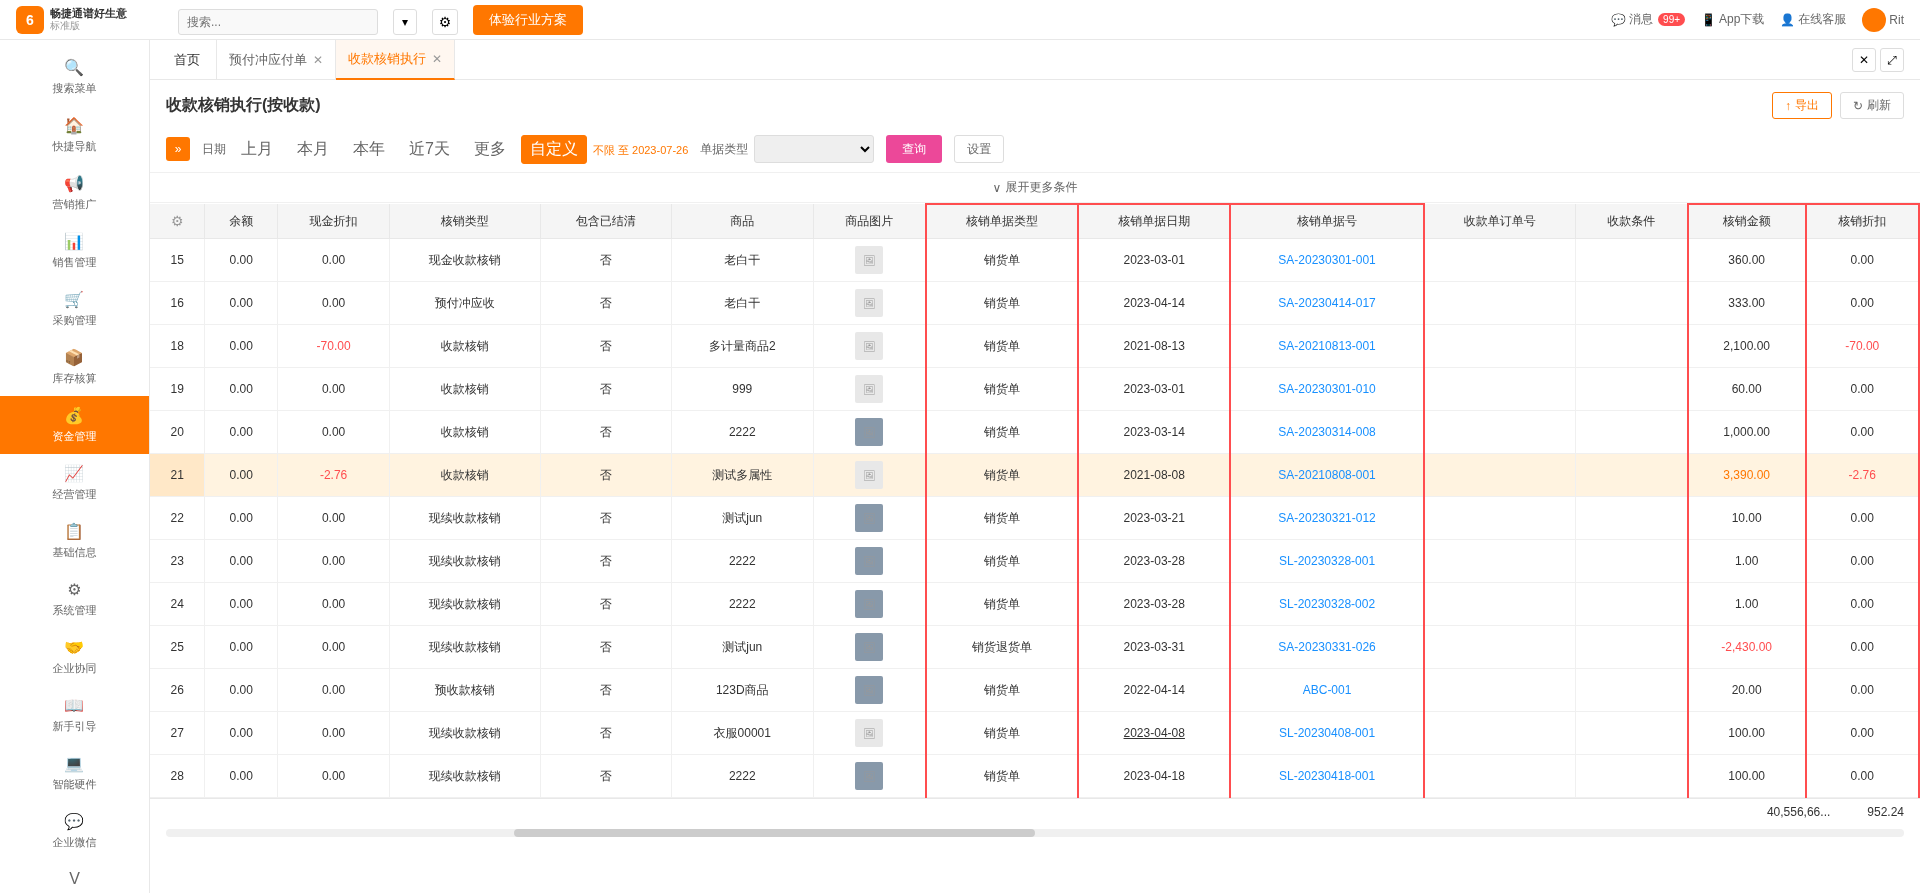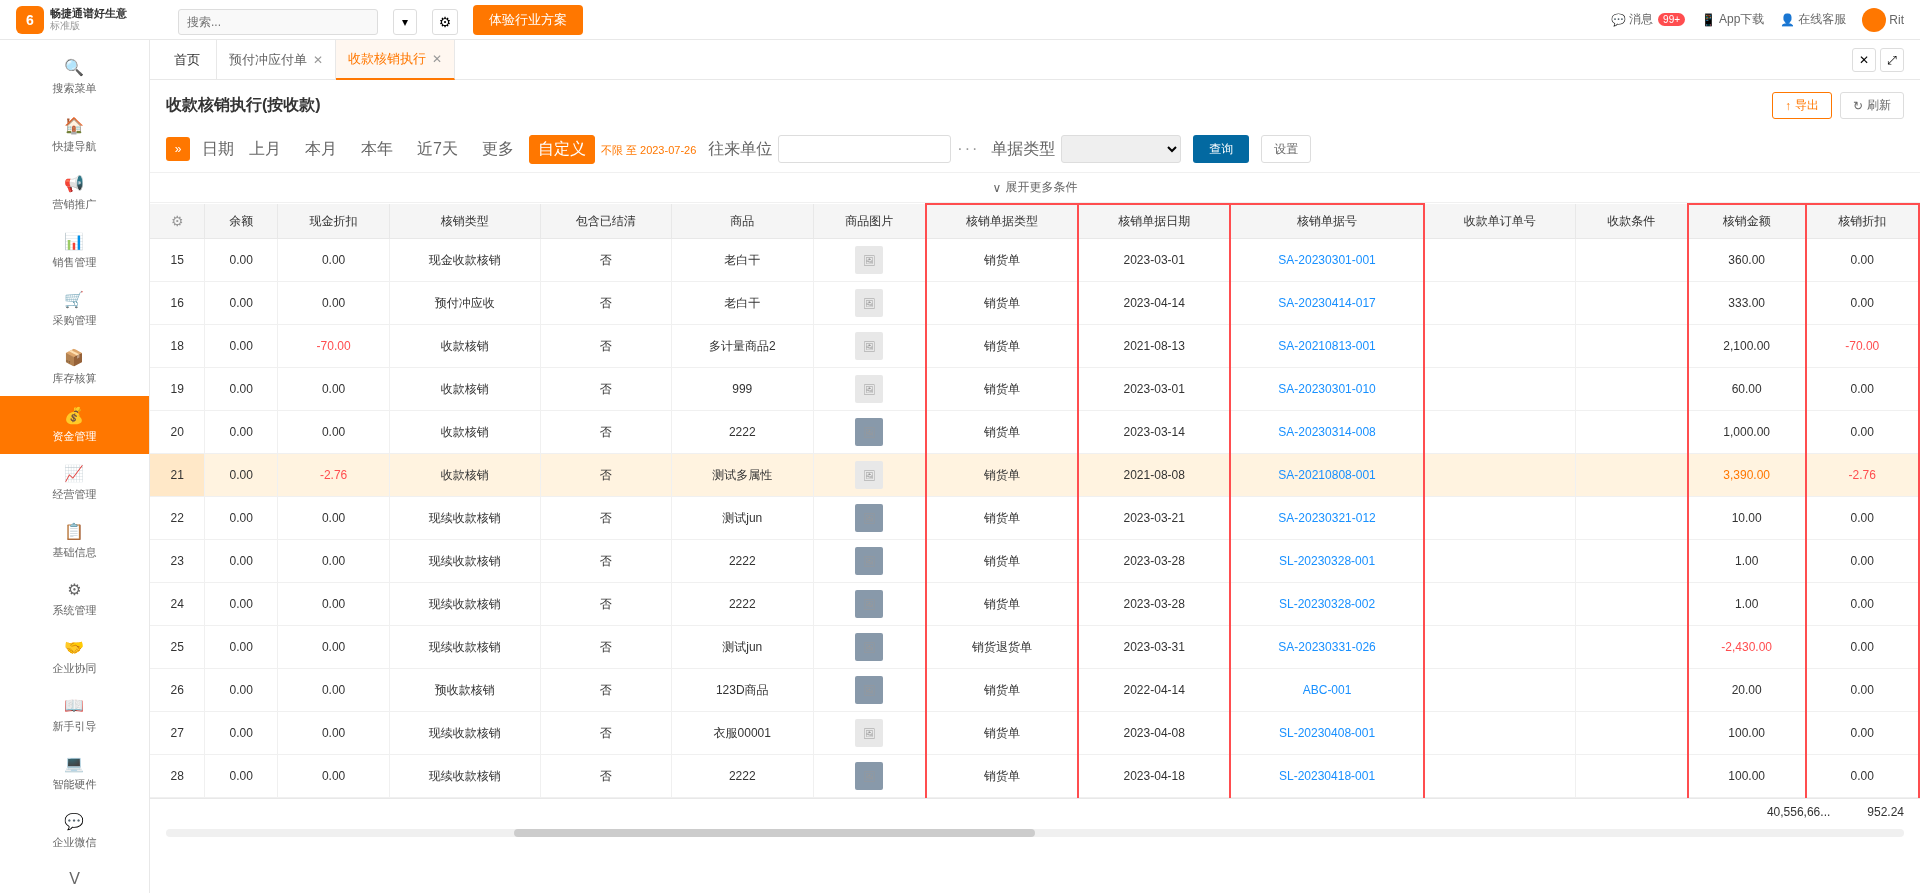"日期" .filter-label { font-size: 16px -> 12px }
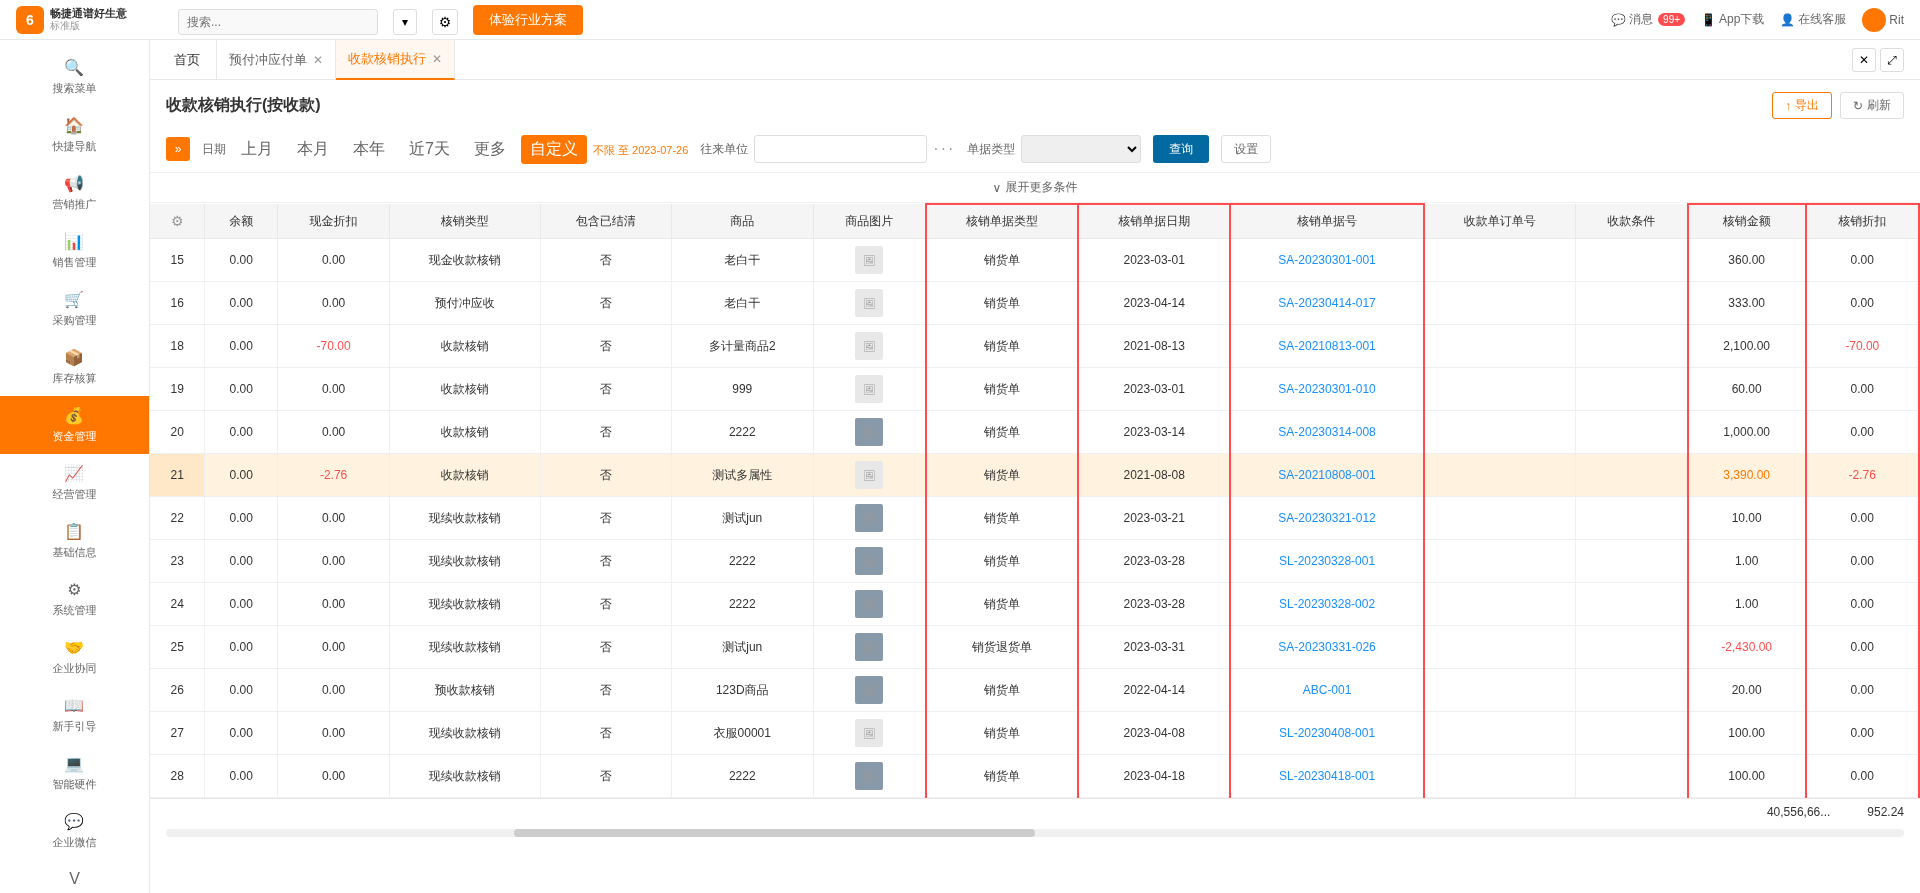"往来单位" div.filter-group { html: <div> <span>往来单位</span> <input> <span>···</span> </div> -> none }
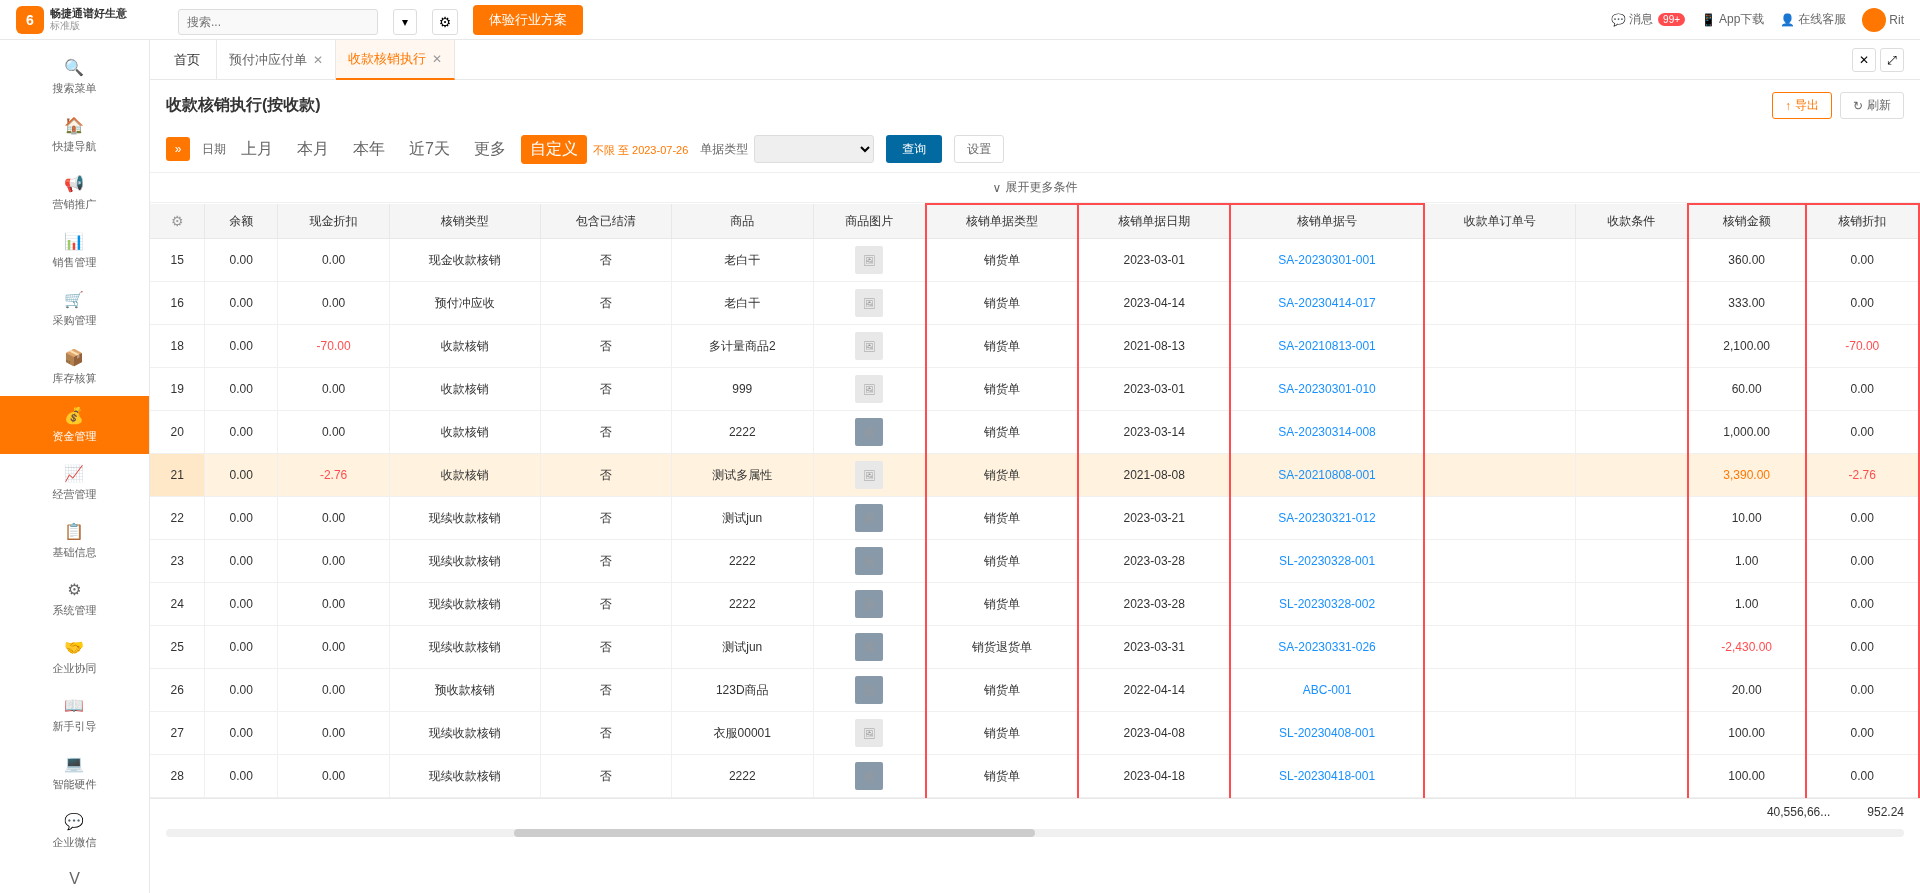"查询" .btn-search { background: #0369a1 -> #ec4899 }
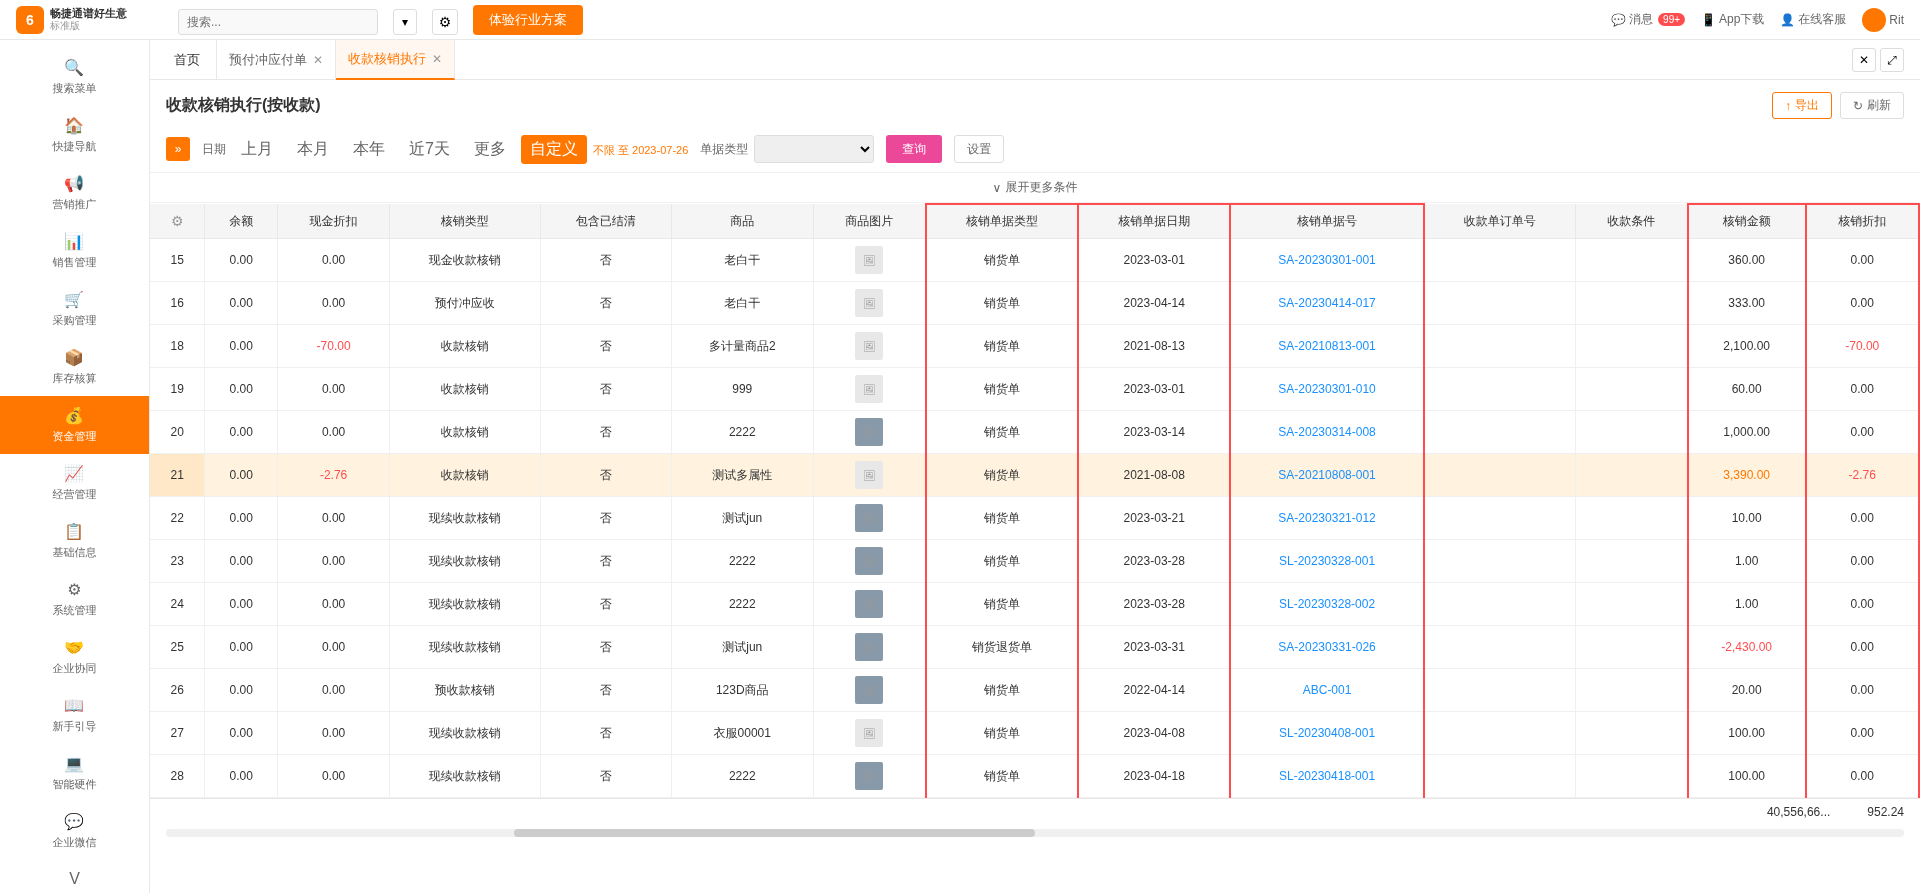"2023-04-08" td { text-decoration: none -> underline }
